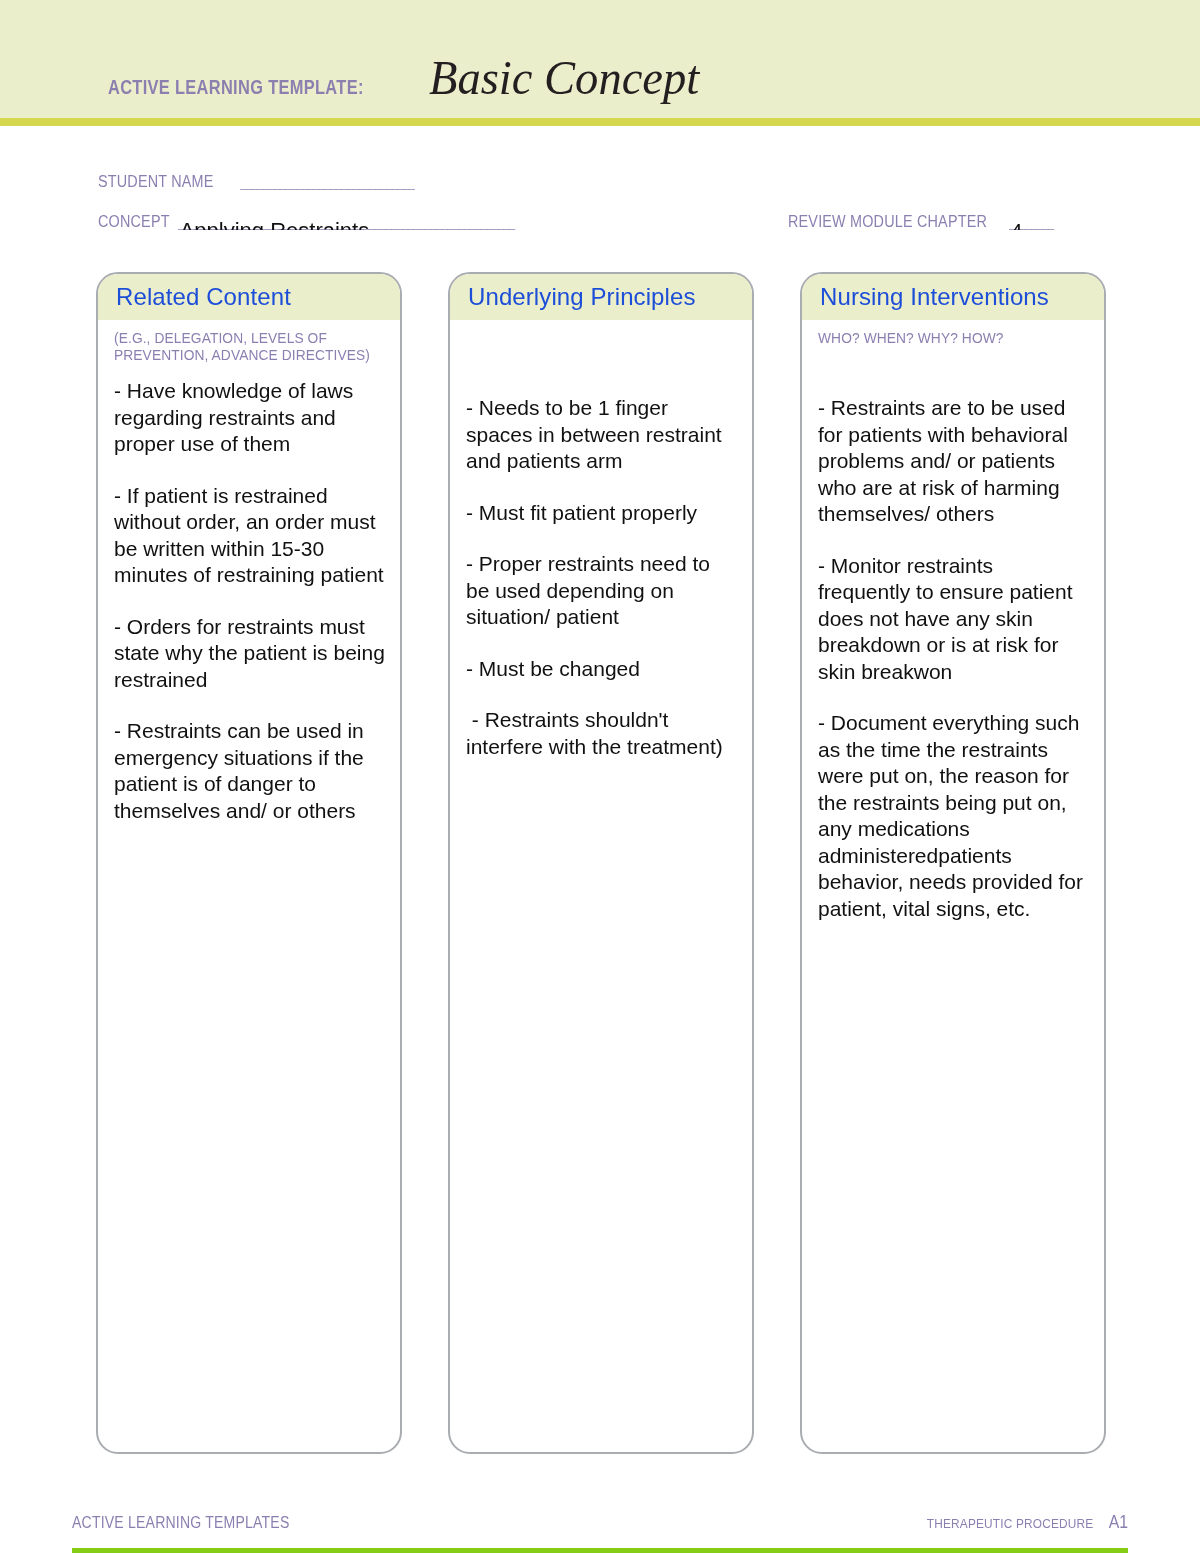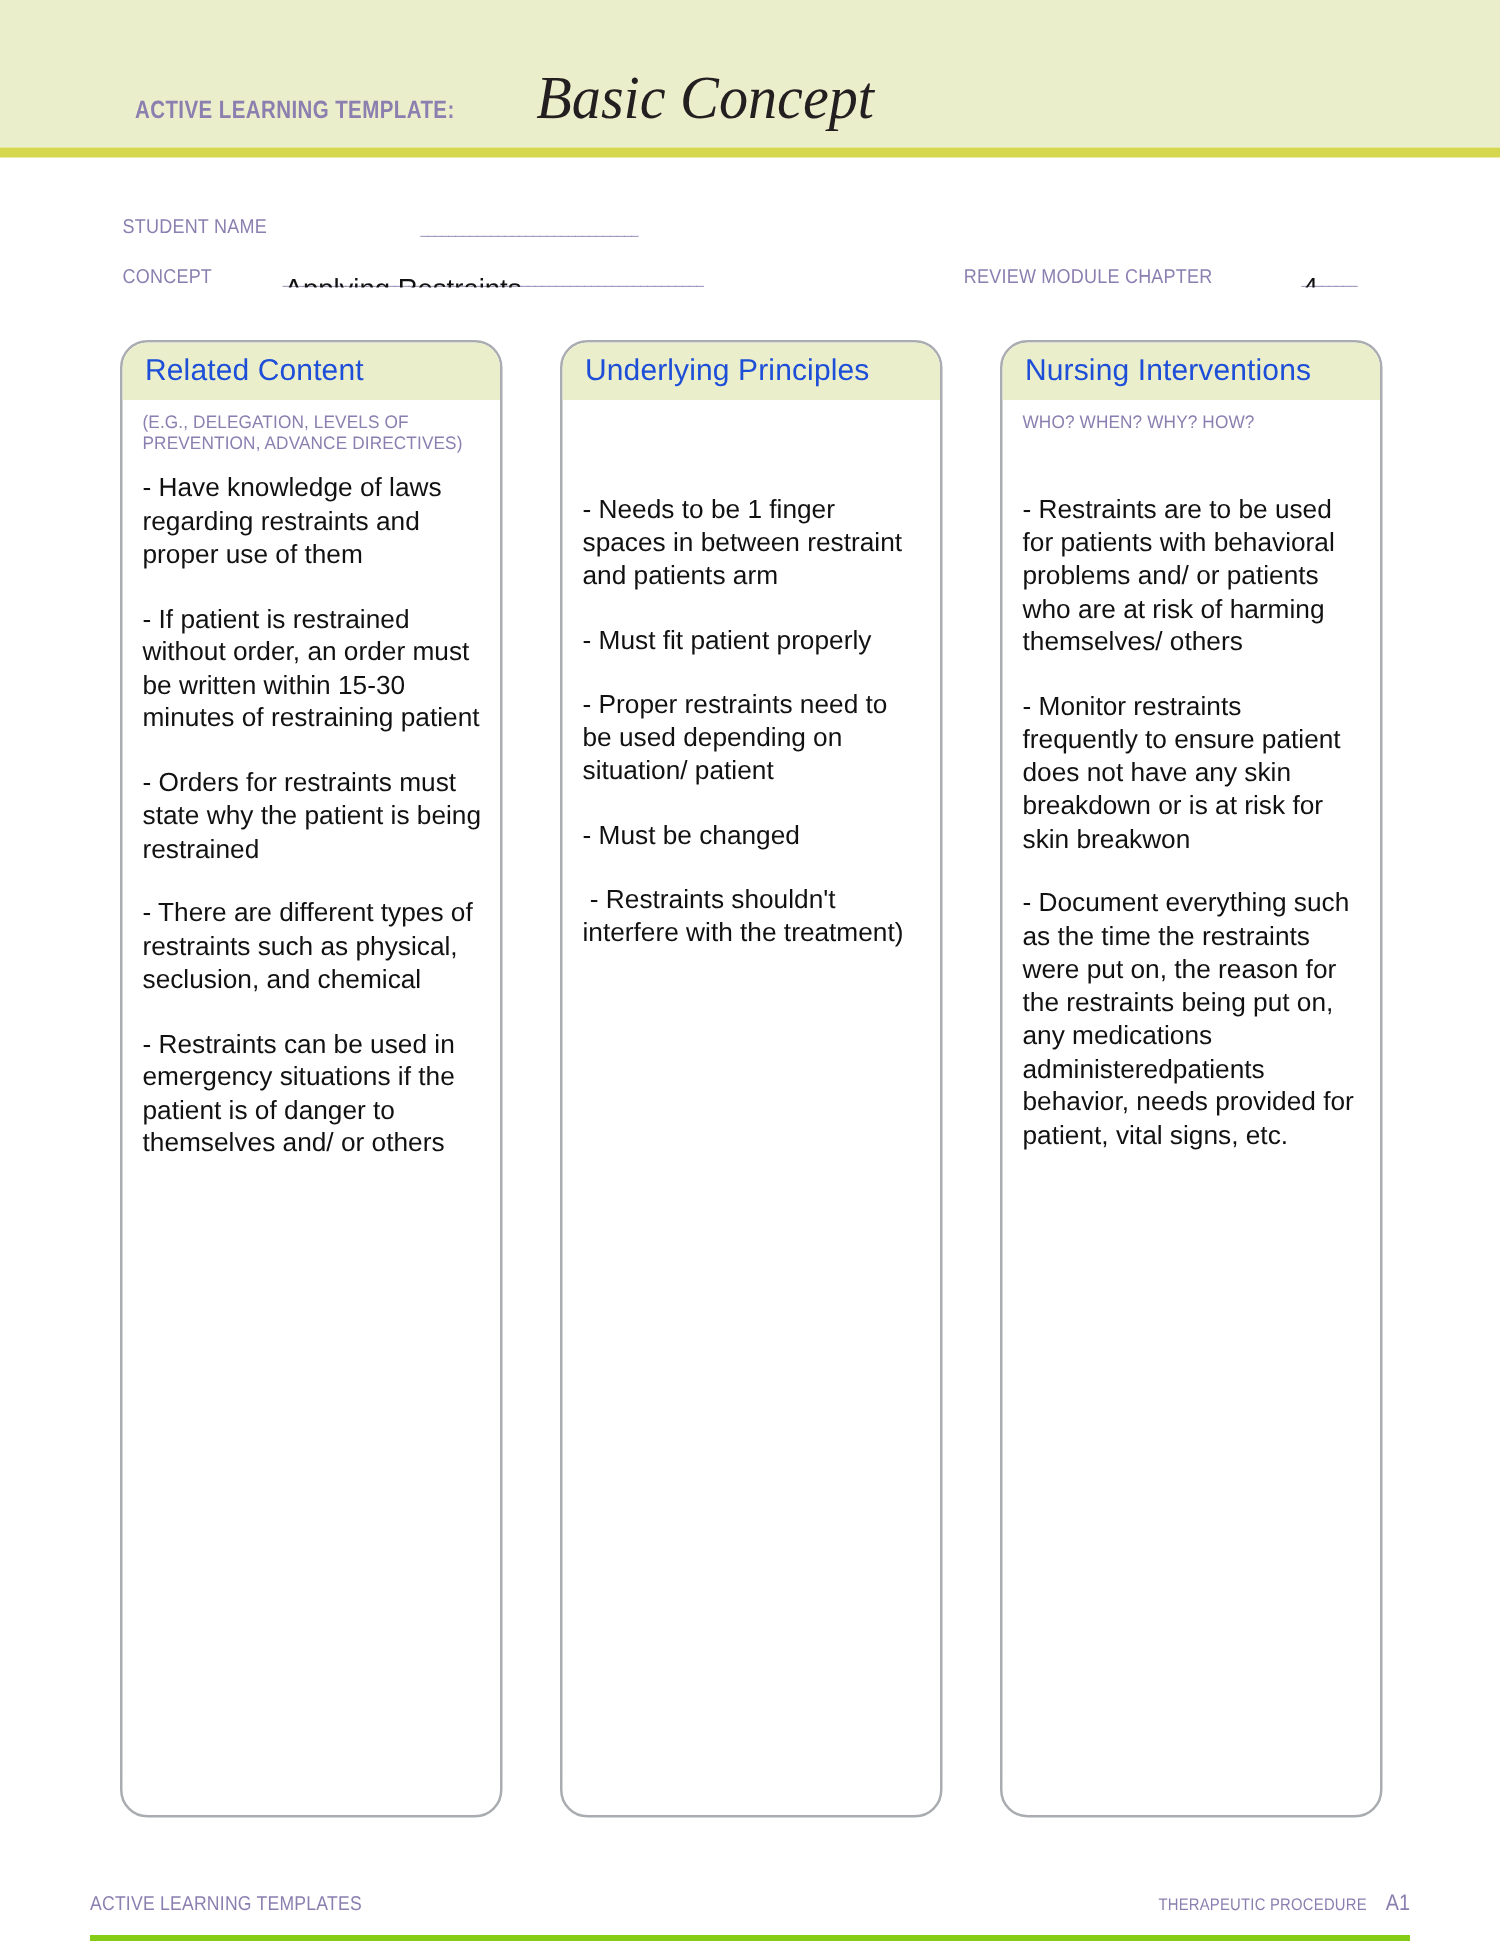"STUDENT NAME" .form-row { gap: 48px -> none }
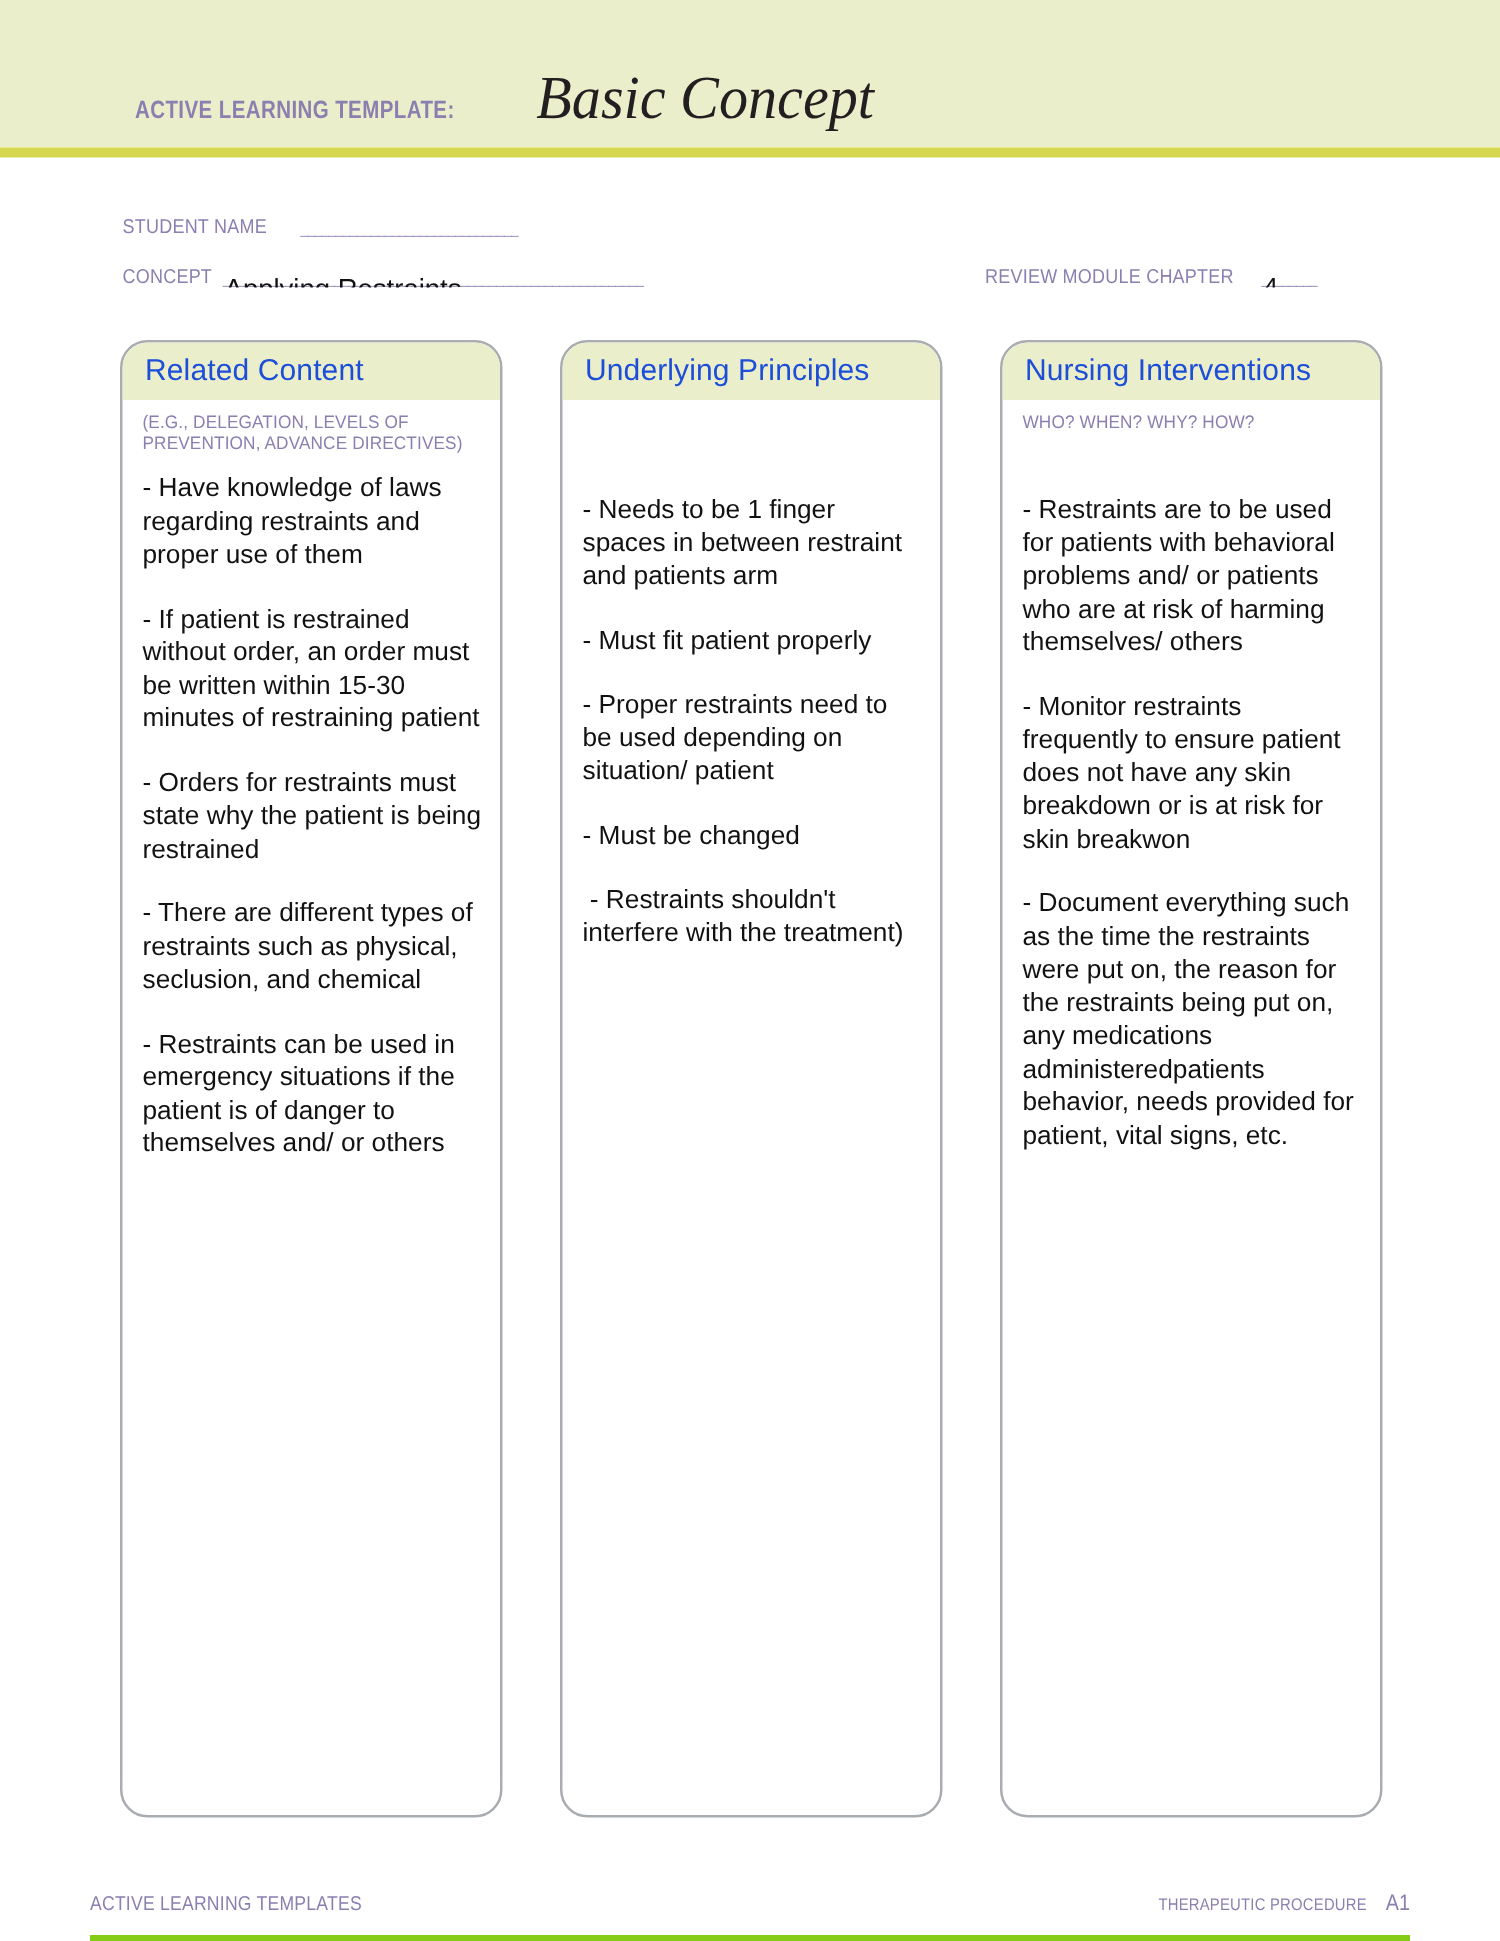"- There are different types" div.entry { html: <div>- There are different types of restraints such as physical, seclusion, and chemical</div> -> none }
